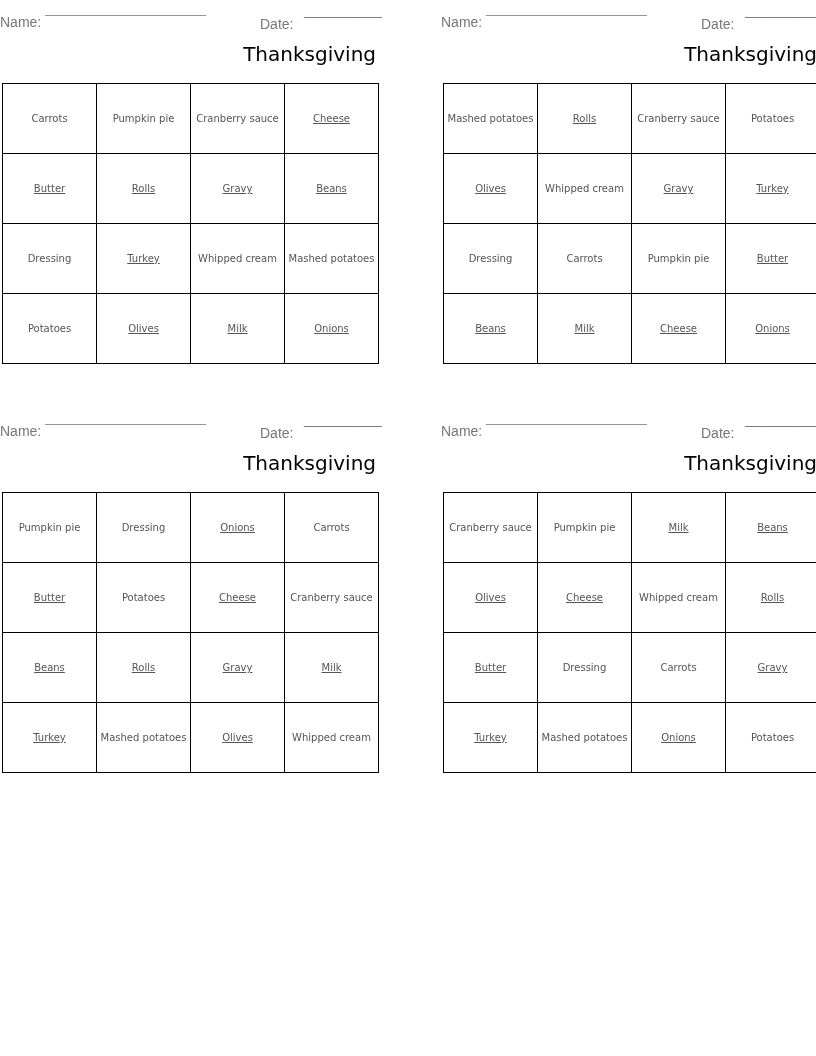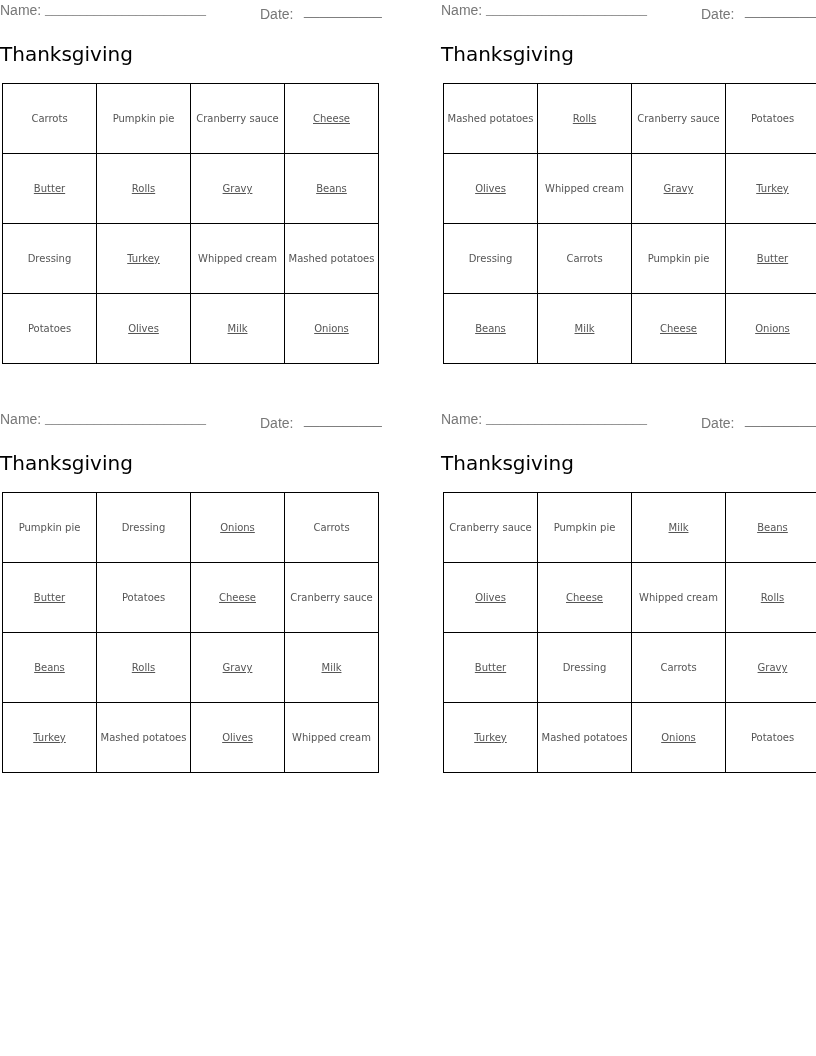"Name:" .hdr .name-lbl { top: 2px -> 14px }
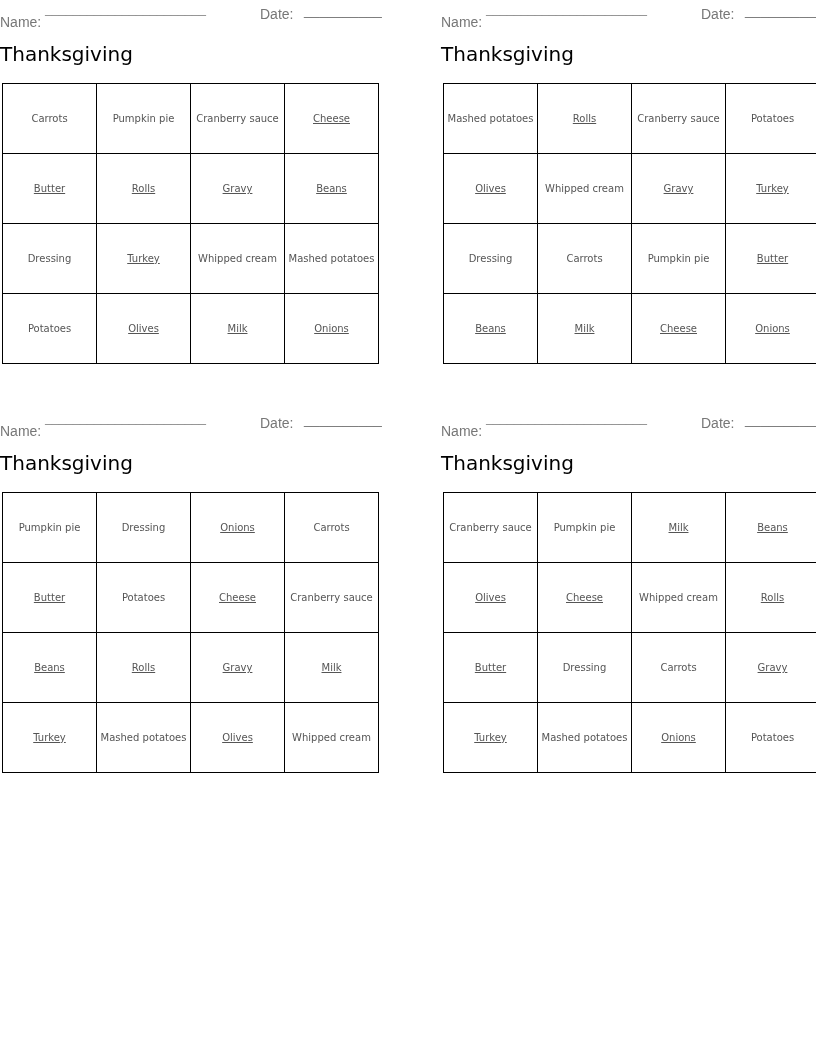"Date:" .hdr .date-lbl { top: 6px -> 16px }
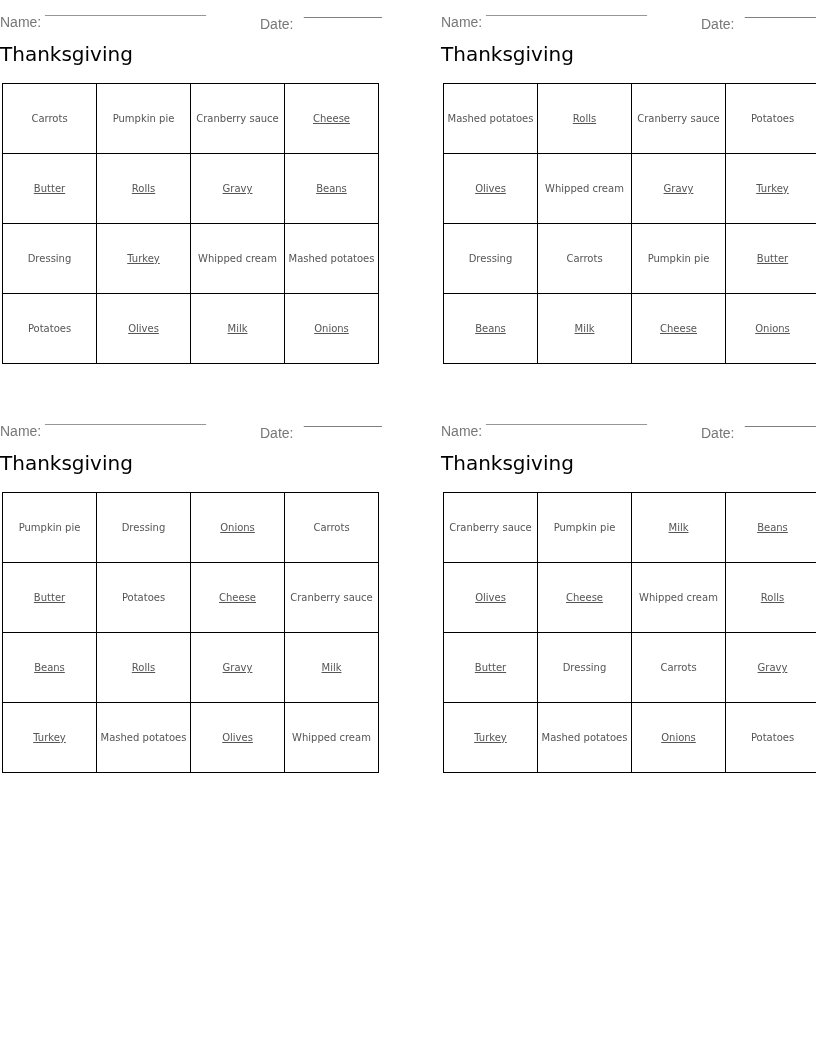"Thanksgiving" .title { text-align: left -> right }
